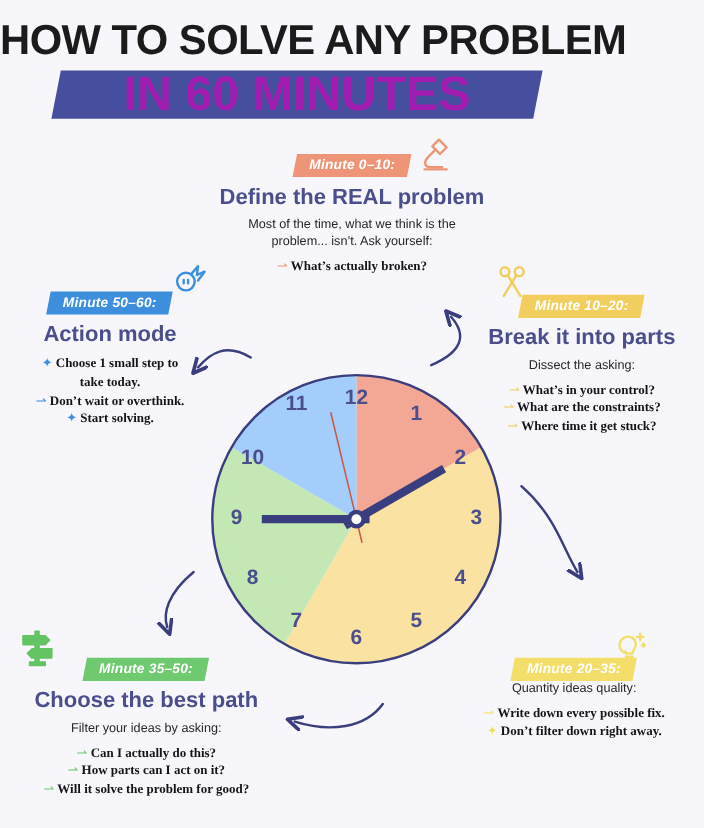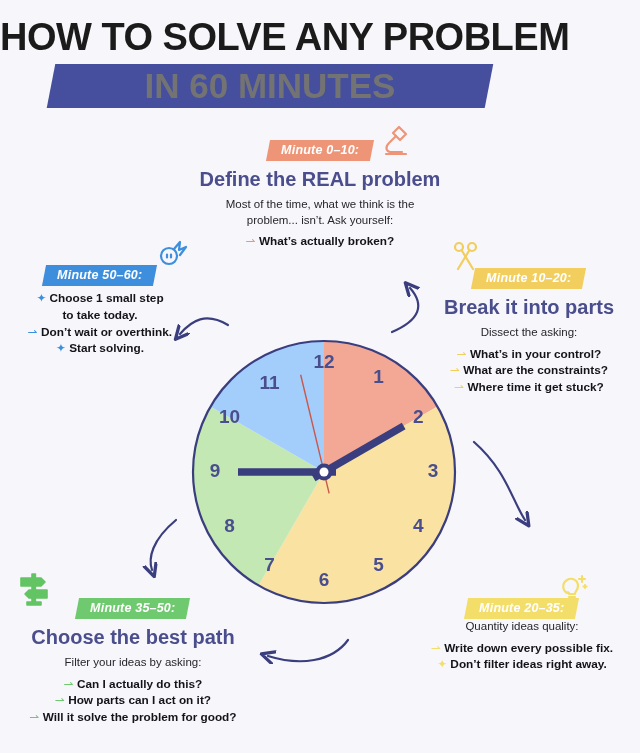"IN 60 MINUTES" .banner-text { color: #737373 -> #a21caf; font-size: 35px -> 44px }
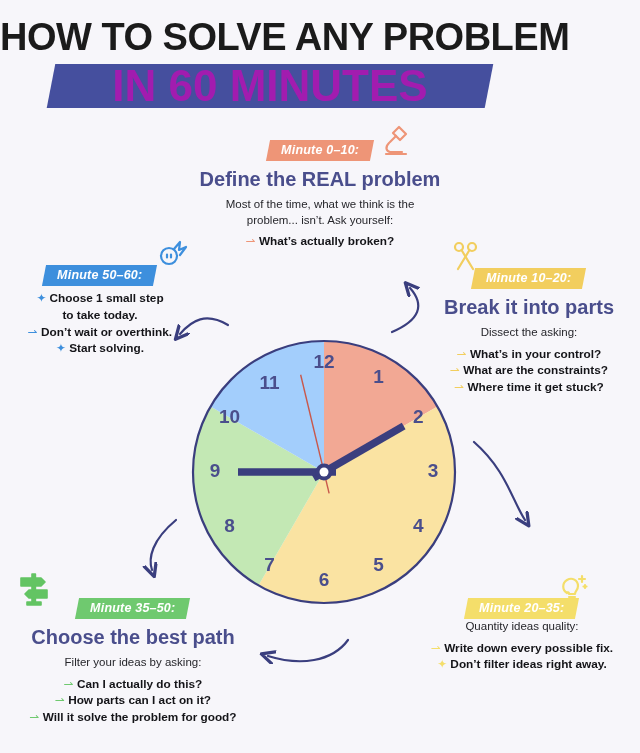"⇀ What’s actually broken?" .sec li { font-family: none -> Liberation Serif, serif }
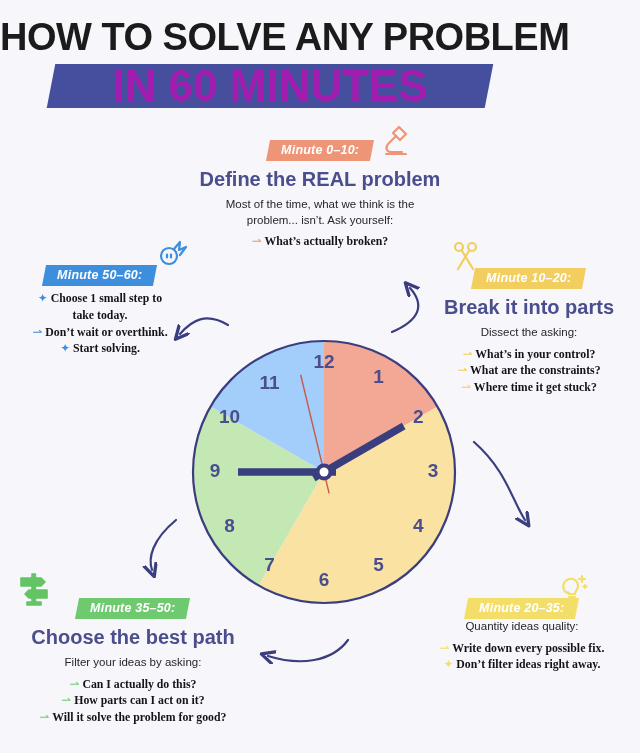"Action mode" h2 { html: none -> <h2>Action mode</h2> }
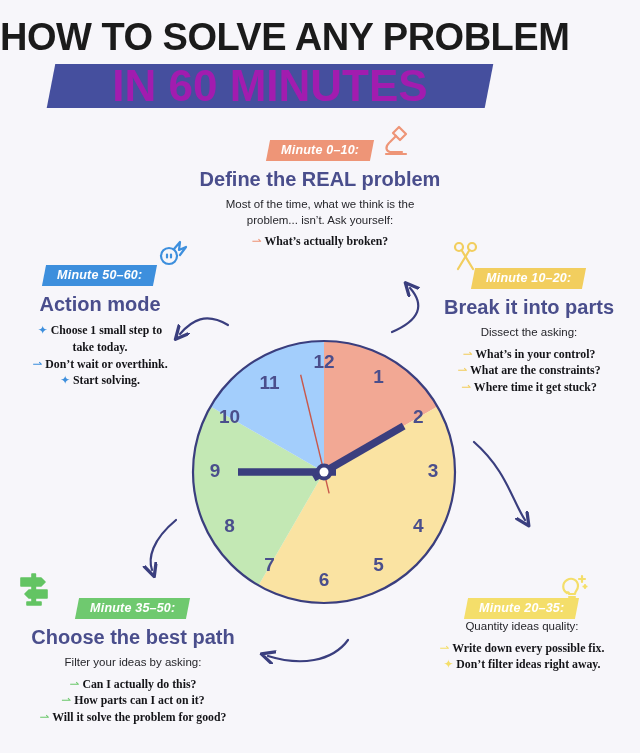"11" div.num { top: 35px -> 20px }
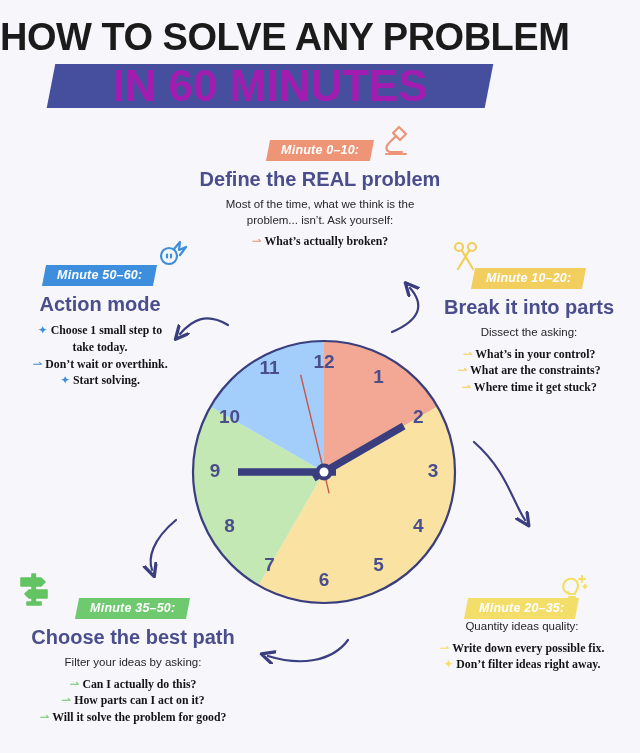"Don’t filter ideas right away." span { text: ideas -> down }
